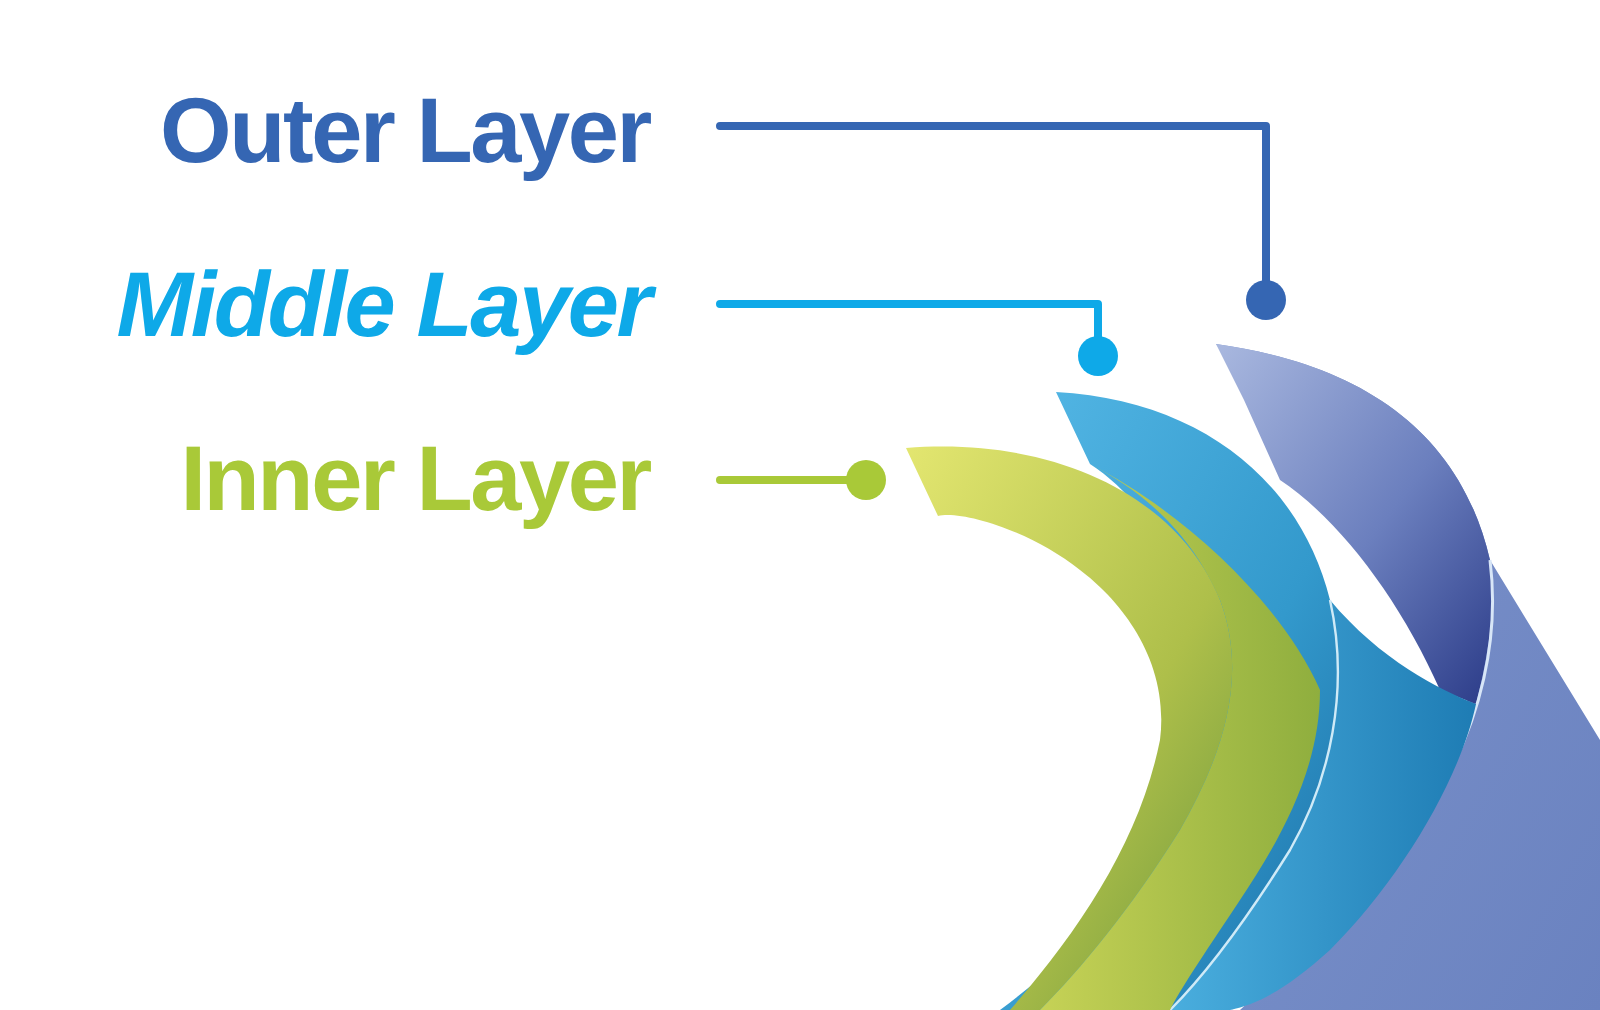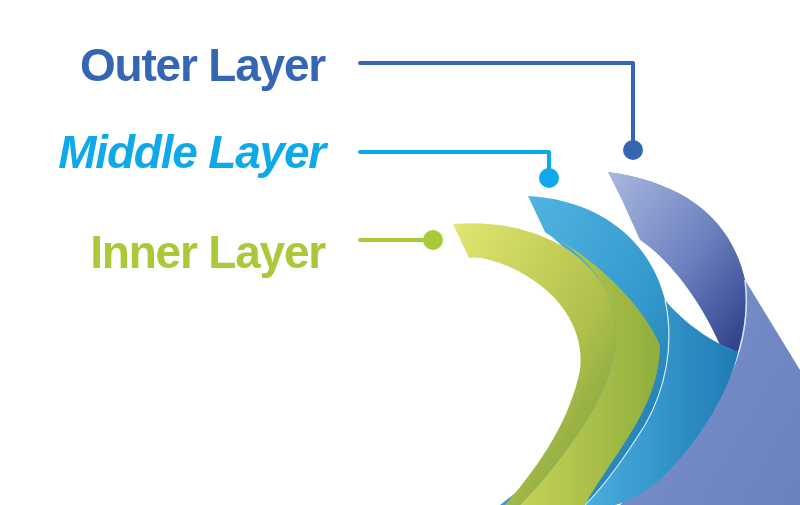"Inner Layer" .label-inner { top: 229px -> 216px }
